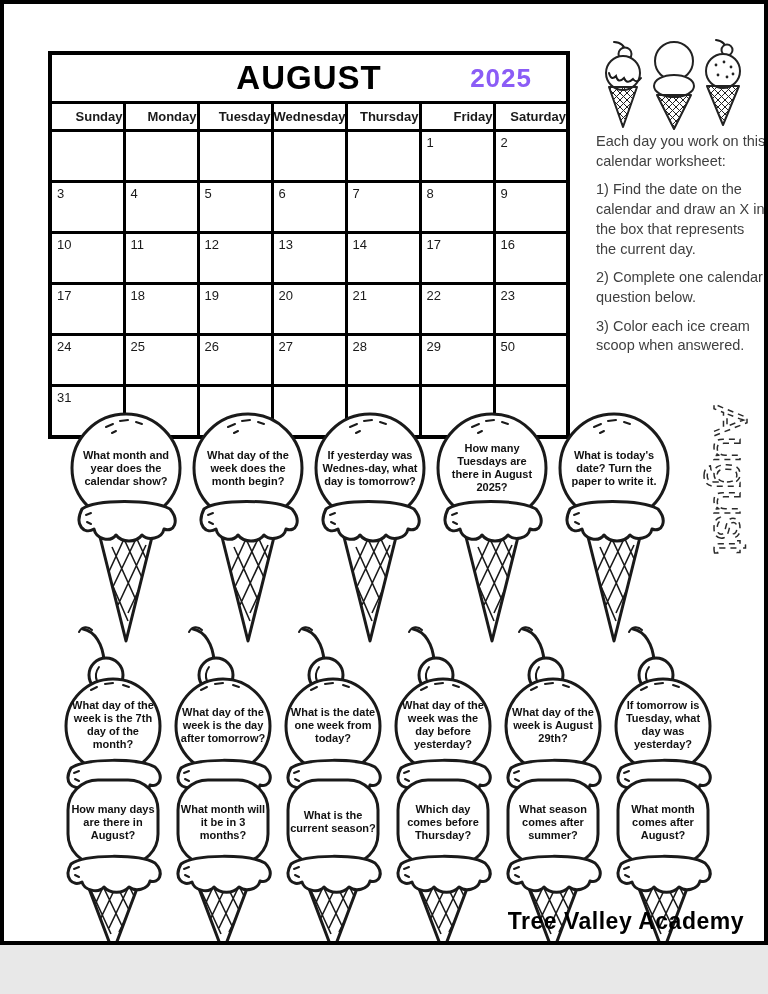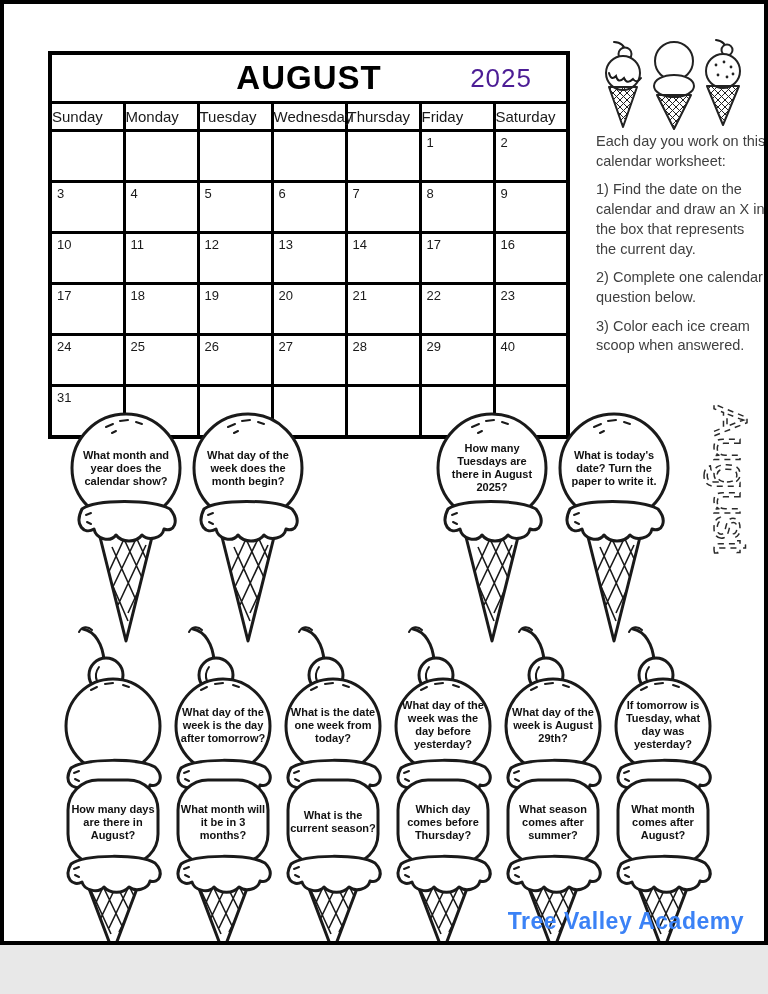"2025" .year-label { color: #4c1d95 -> #8b5cf6; font-weight: 400 -> 700 }
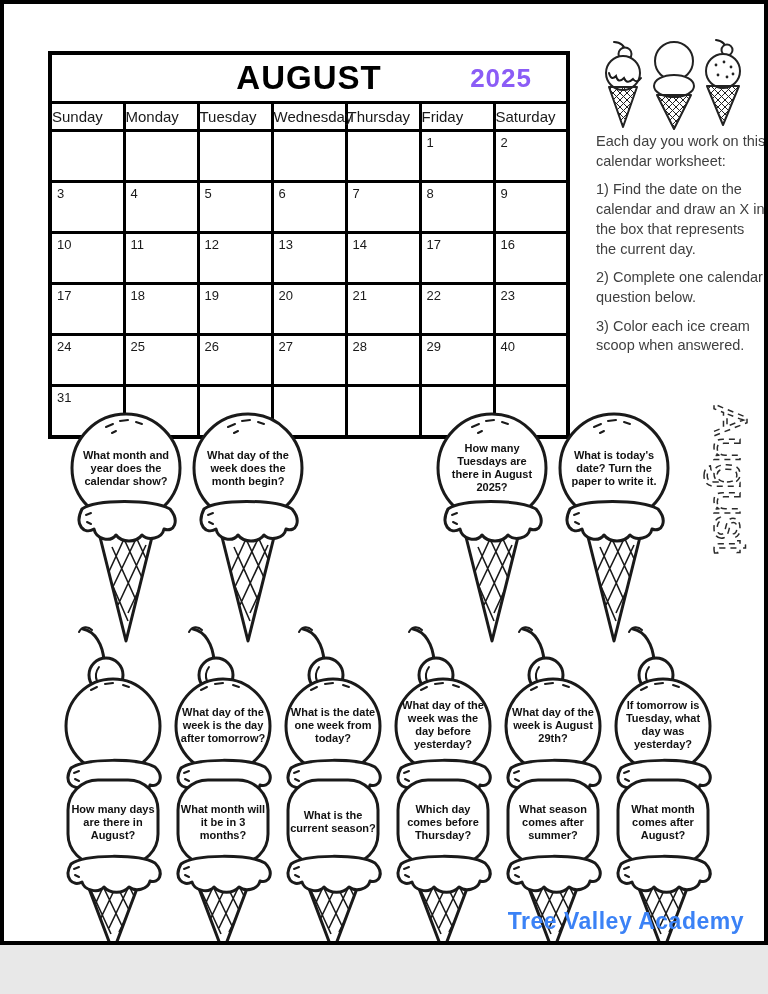"Sunday" tr.weekday-row th { font-size: 15px -> 13px; font-weight: normal -> bold; text-align: left -> right }
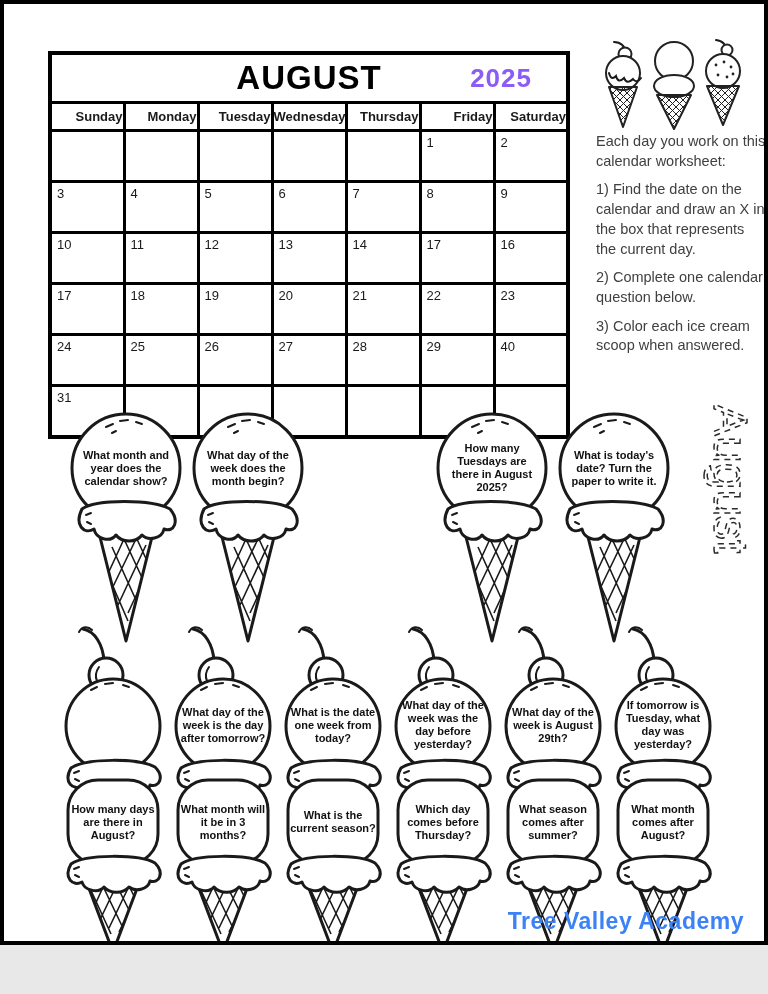"40" td { text: 40 -> 50 }
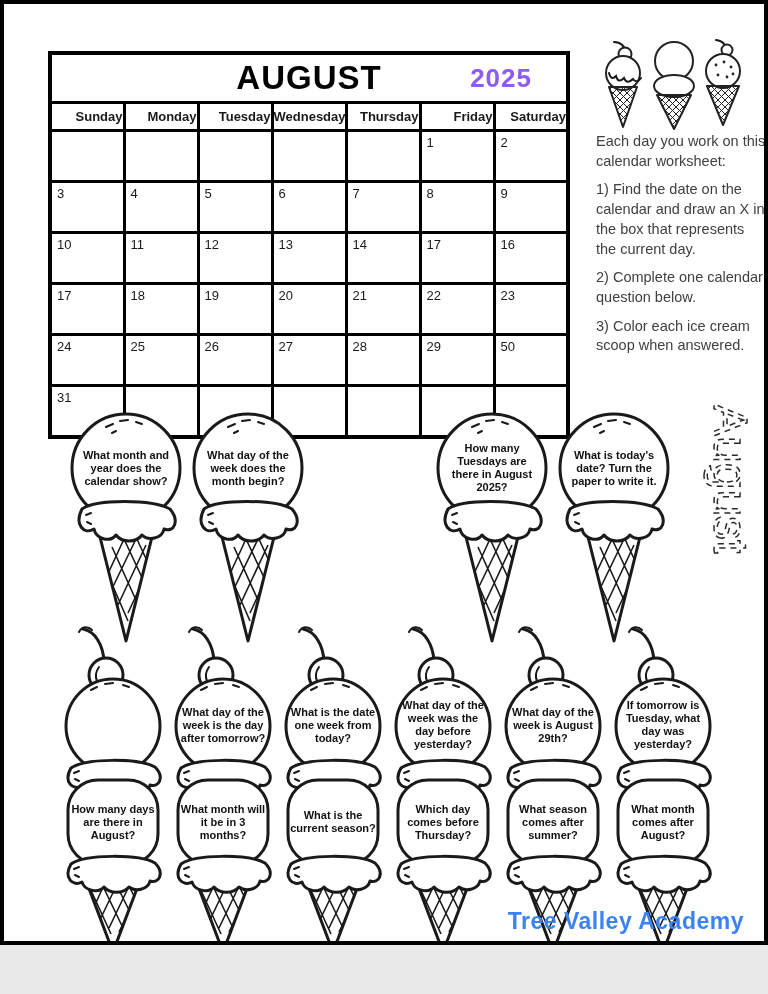"If yesterday was Wednes-day, what" div.cone-slot { html: none -> <div> <svg> <circle></circle> <path></path> <path></path> <g> <path></path> </g> <path></path> <path></path> </svg> <div>If yesterday was Wednes-day, what day is tomorrow?</div> </div> }
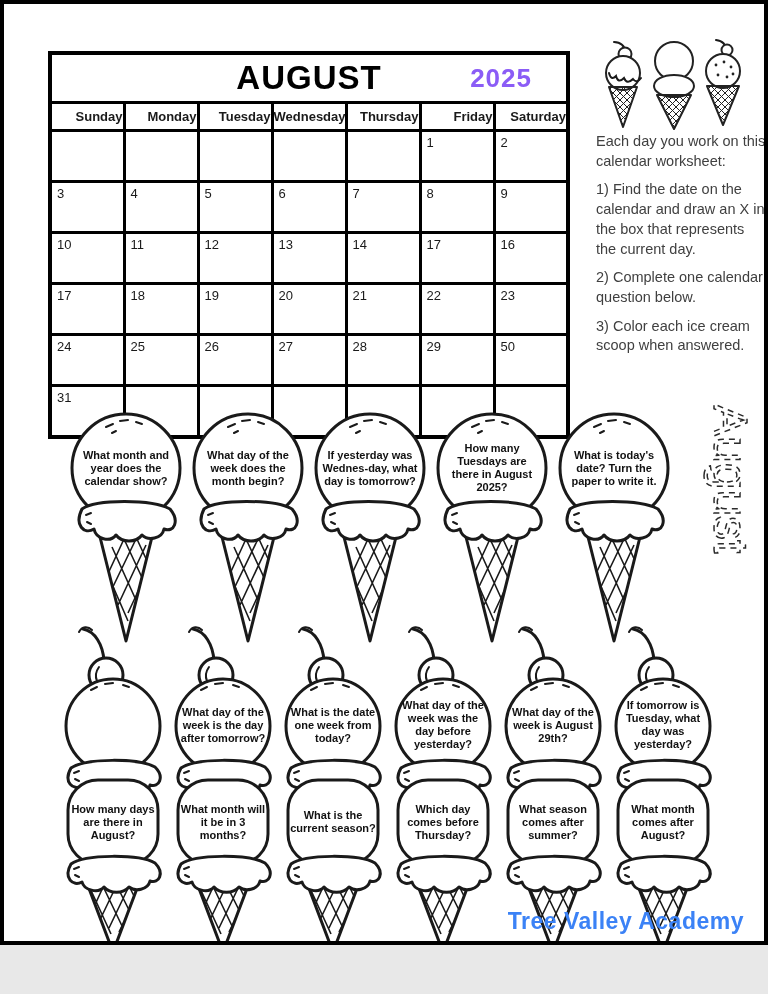"What day of the week is the 7th" div.q-text { html: none -> <div>What day of the week is the 7th day of the month?</div> }
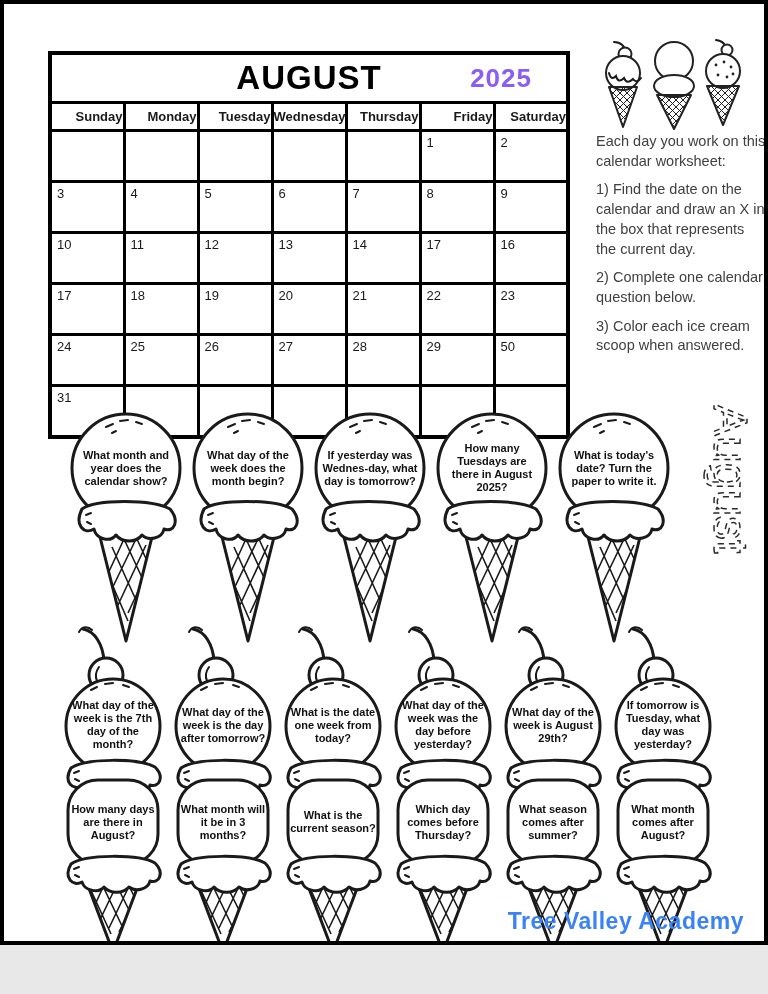"Tree Valley Academy" .footer-credit { color: #3b82f6 -> #000000 }
